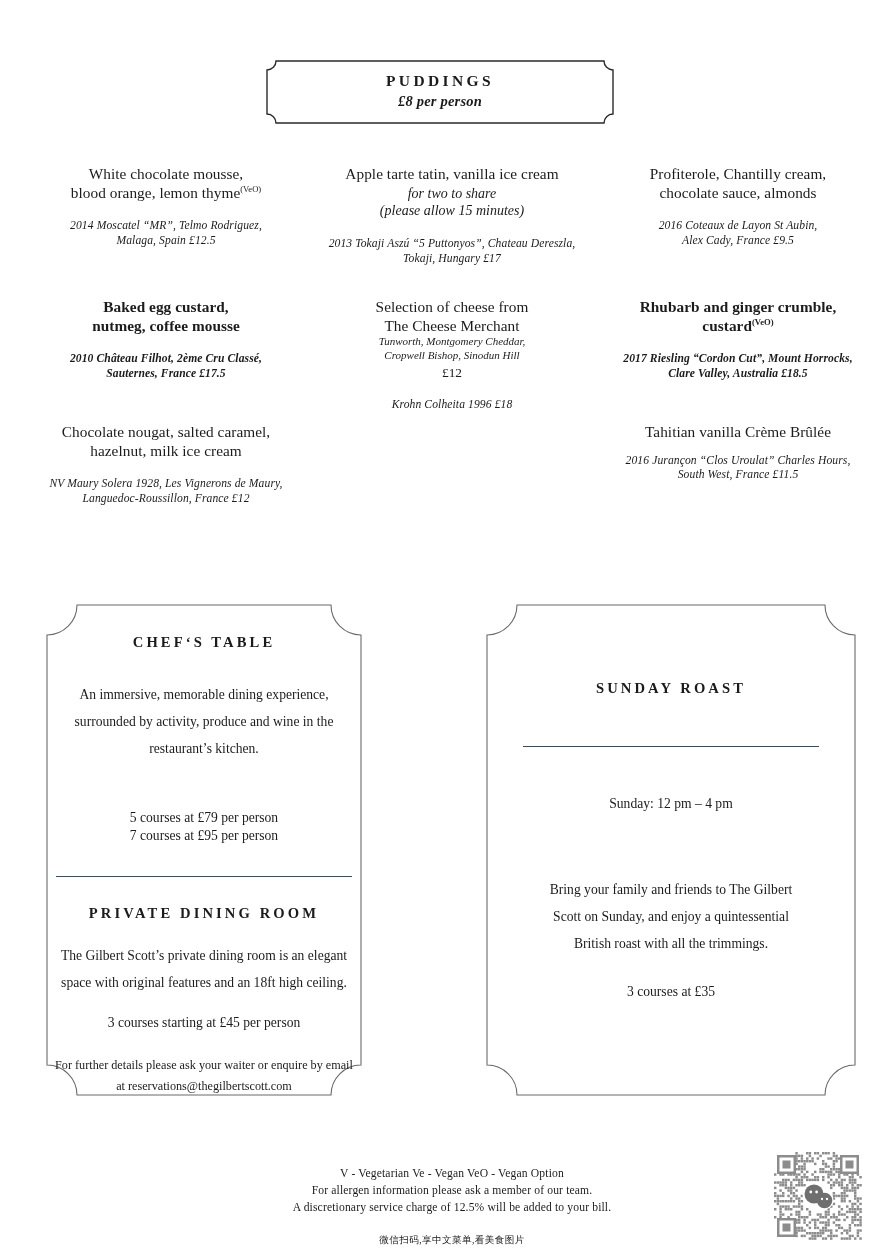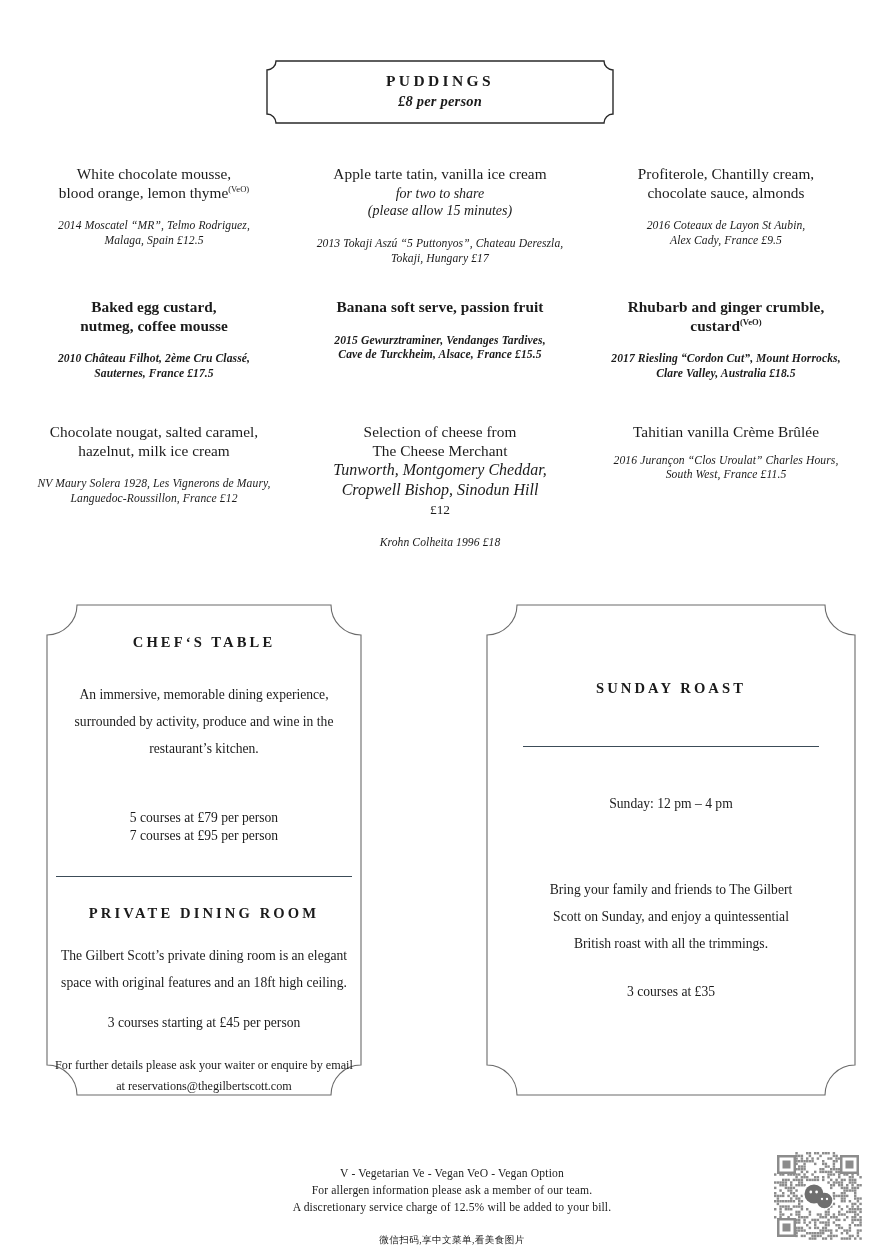"White chocolate mousse," .puddings { left: 14px -> 26px }
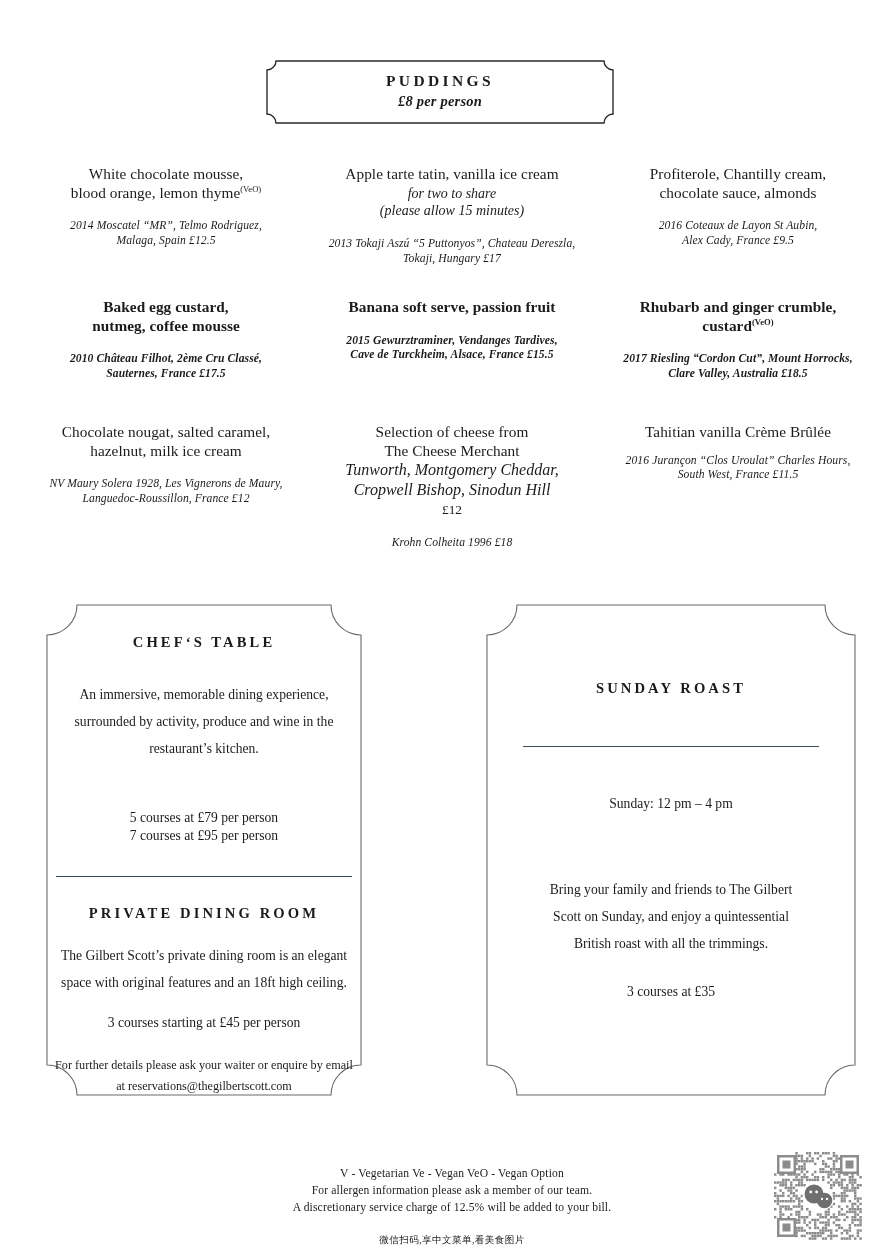"Banana soft serve, passion fruit" div.pud-item { html: <div> <div>Banana soft serve, passion fruit</div> <div> <span>2015 Gewurztraminer, Vendanges Tardives,</span><br> <span>Cave de Turckheim, Alsace, France £15.5</span> </div> </div> -> none }
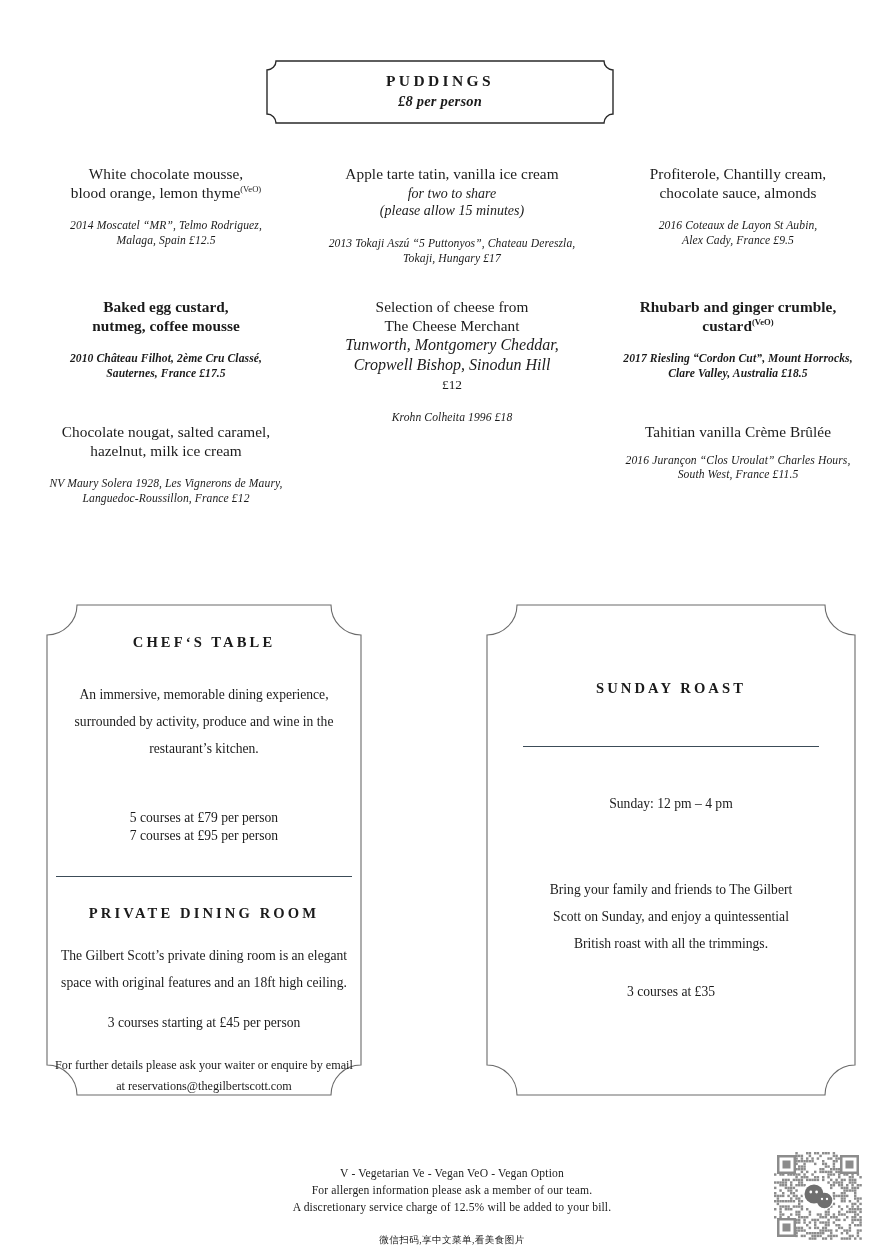"Tunworth, Montgomery Cheddar," .pud-desc { font-size: 16px -> 11px }
